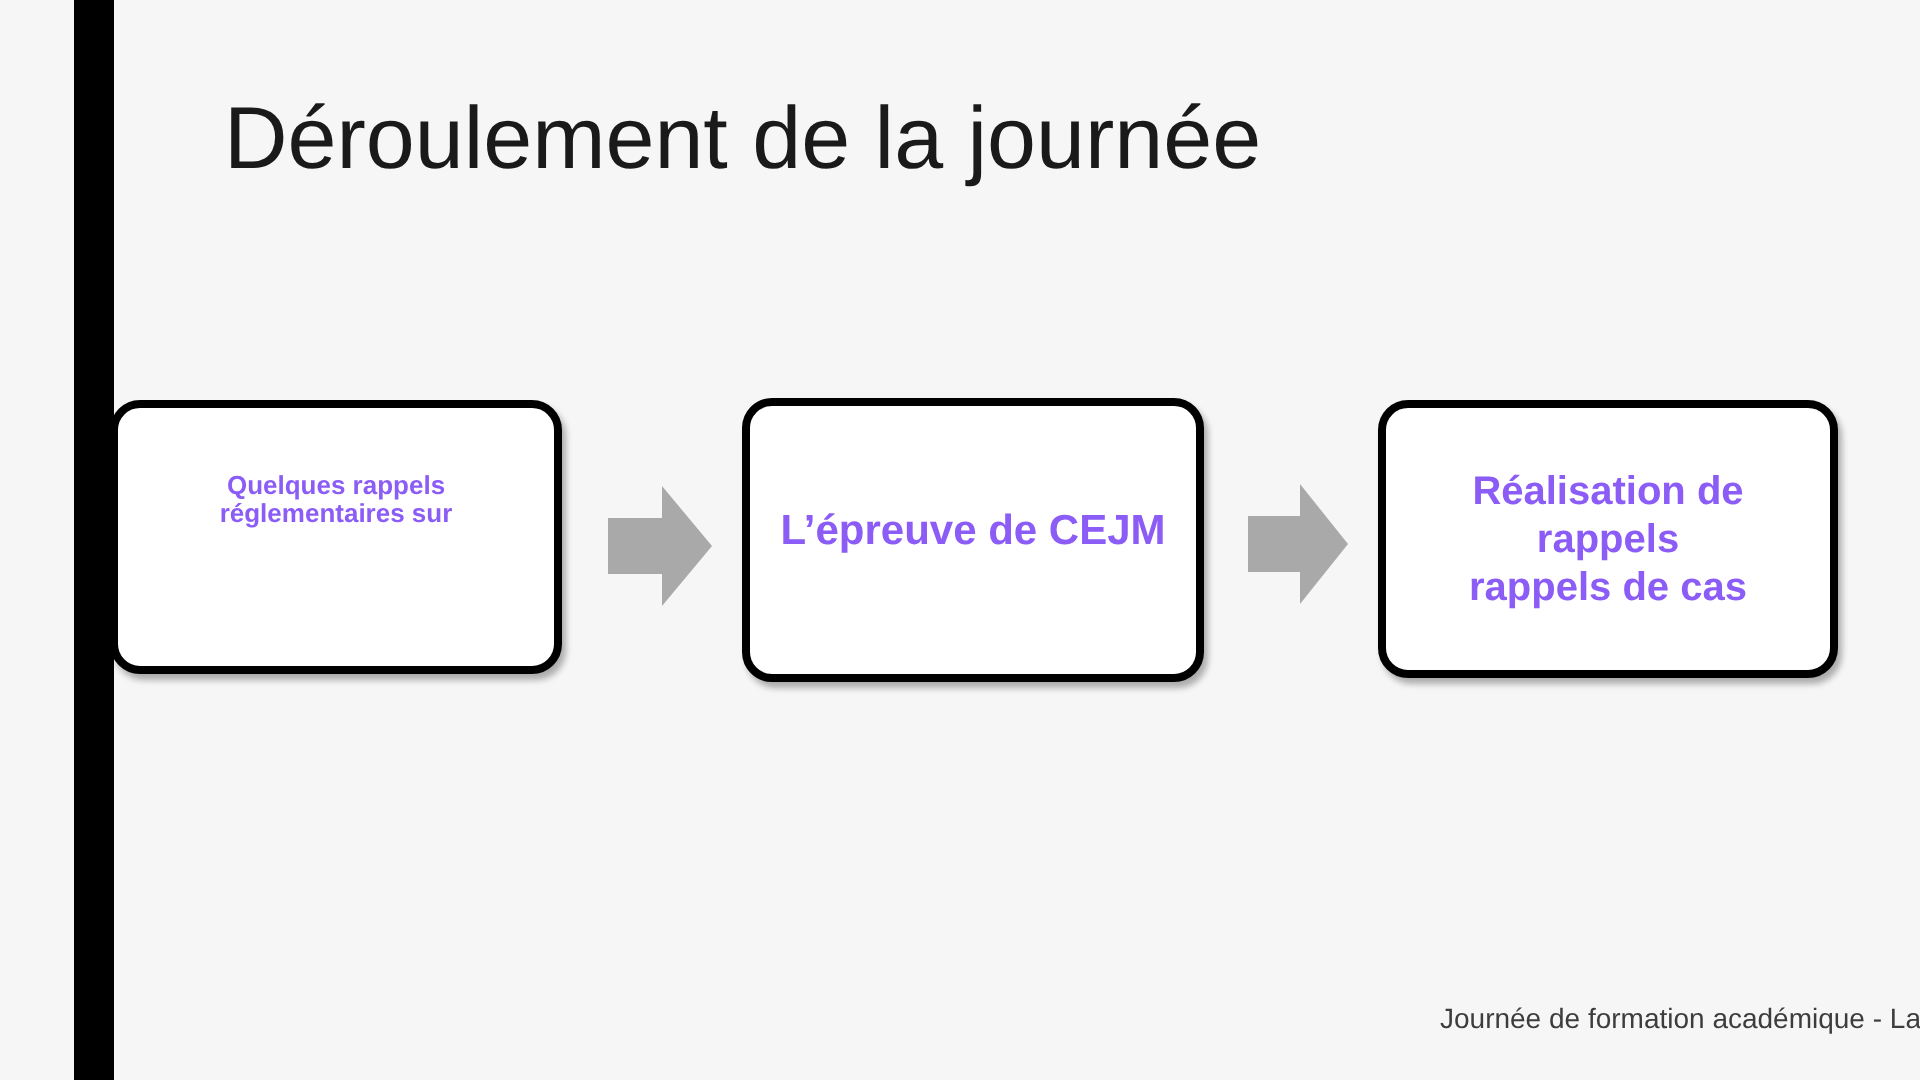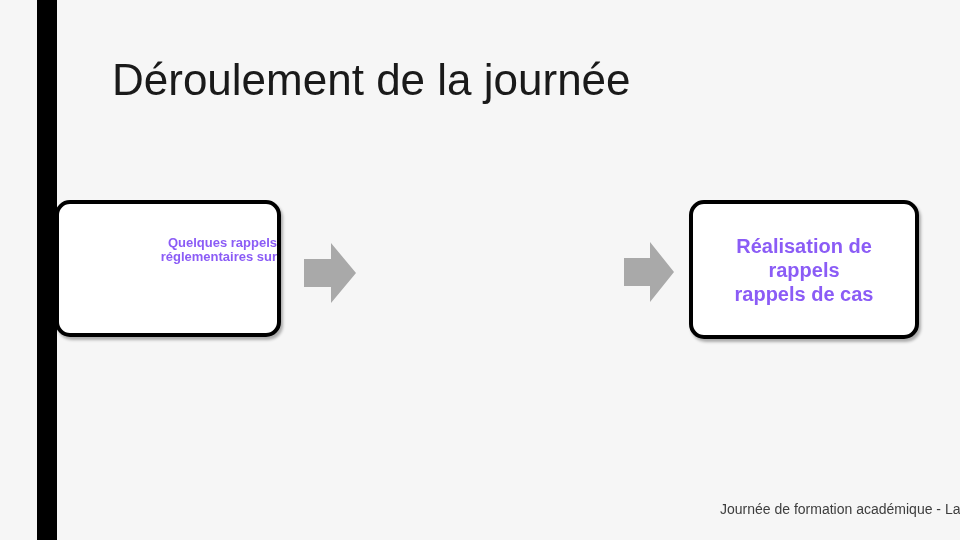"Déroulement de la journée" .title { top: 58px -> 48px }
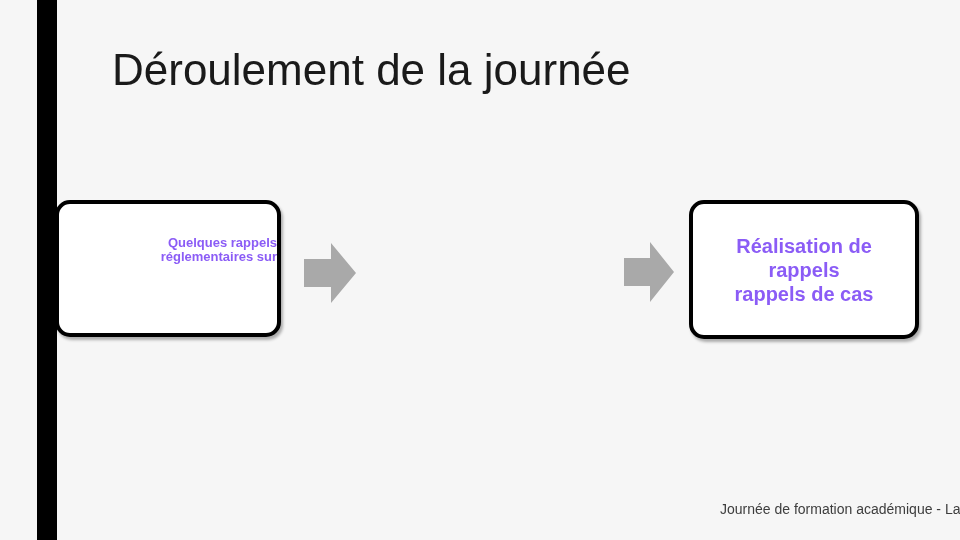"Quelques rappels" .box-1 { align-items: flex-end -> none }
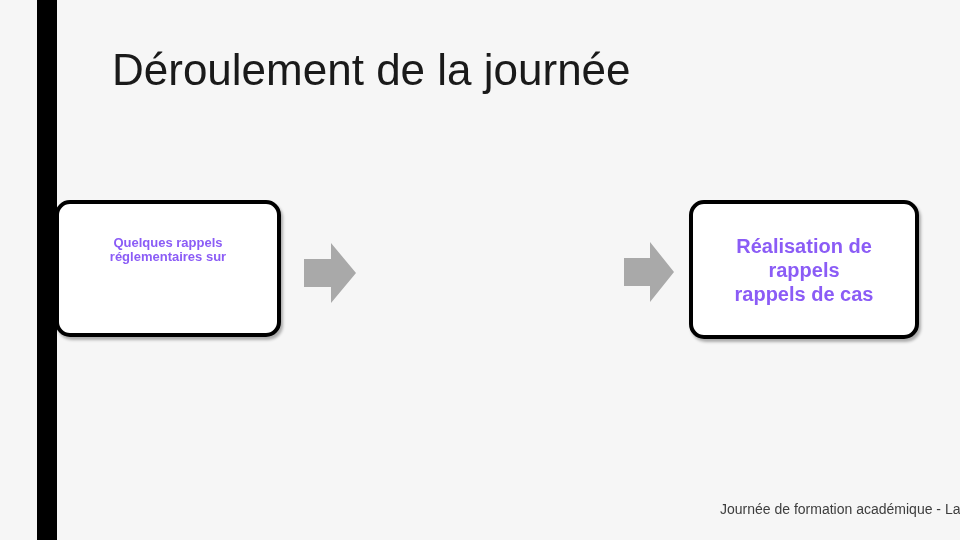"L’épreuve de CEJM" div.box { html: none -> <div> <div>L’épreuve de CEJM</div> </div> }
